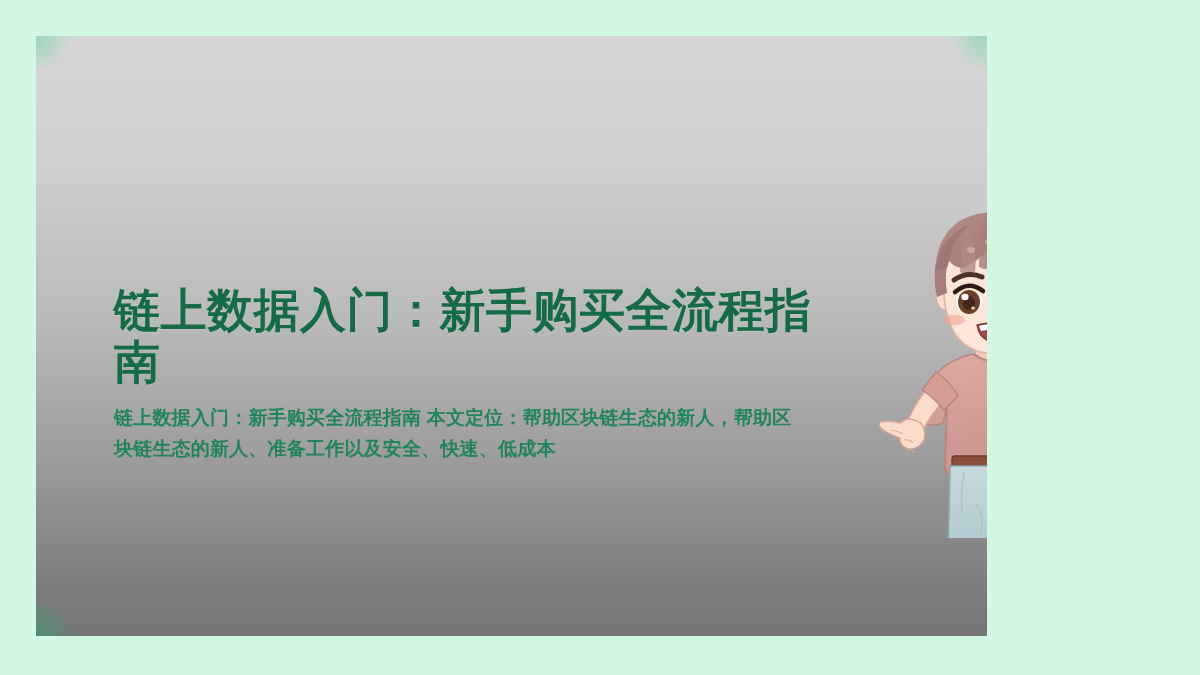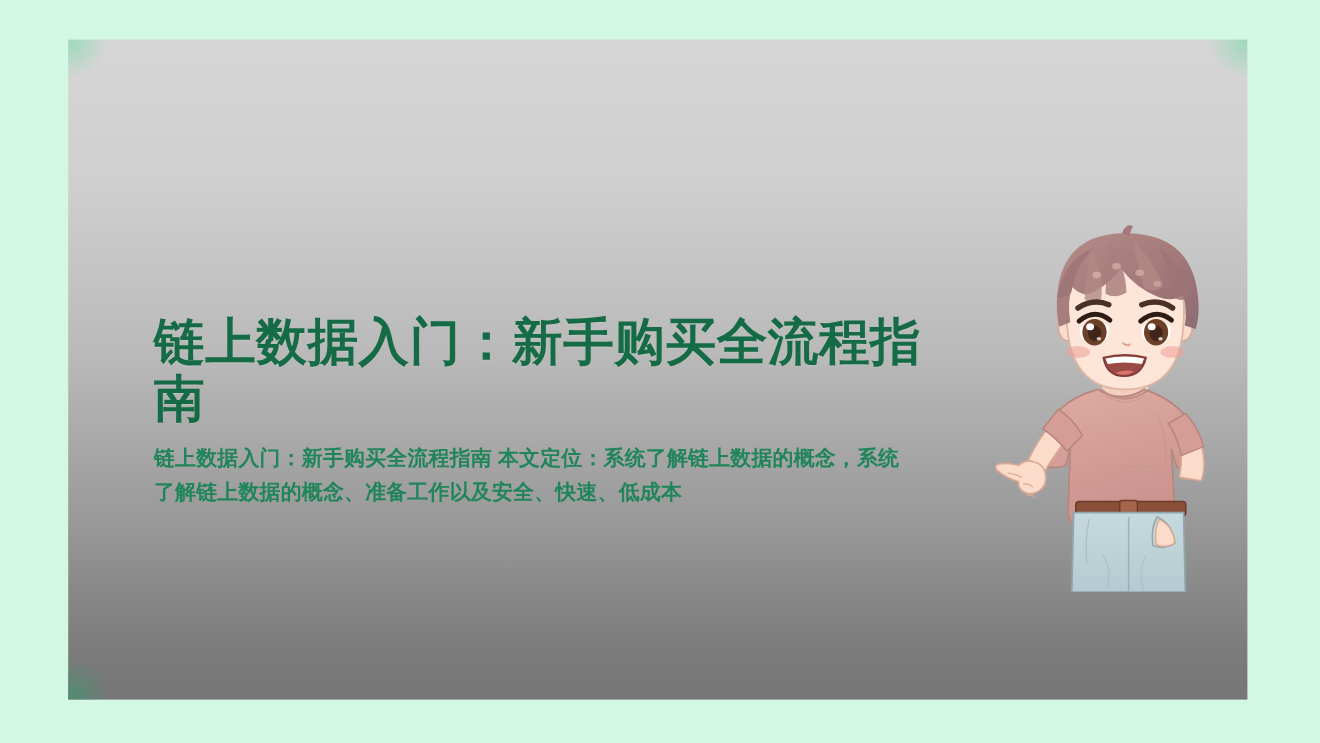"链上数据入门：新手购买全流程指南" .content-panel { margin-left: 26px -> none; width: 1072px -> 951px }
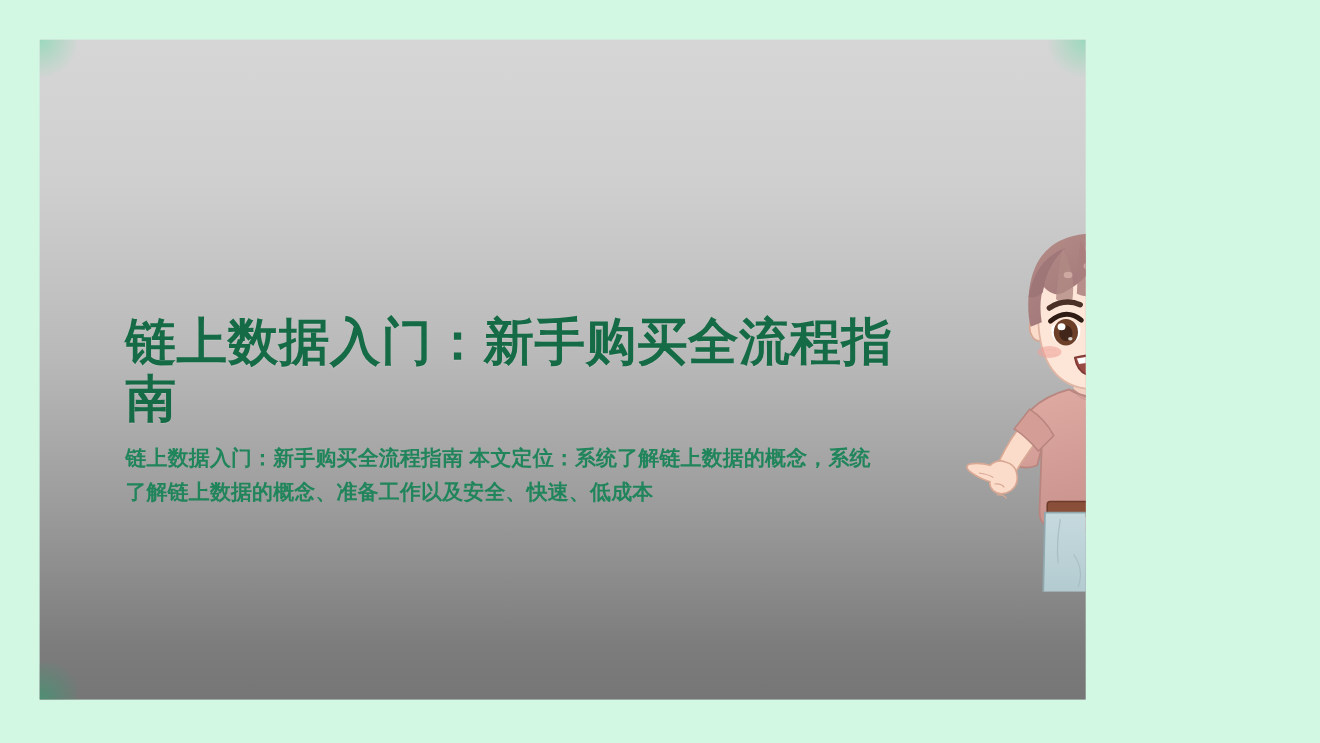"链上数据入门：新手购买全流程指南 本文定位：系统了解链上数据的概念，系统了解链上数据的概念、准备工作以及安全、快速、低成本" div.slide-subtitle { text: 系统了解链上数据的概念，系统了解链上数据的概念 -> 帮助区块链生态的新人，帮助区块链生态的新人 }
